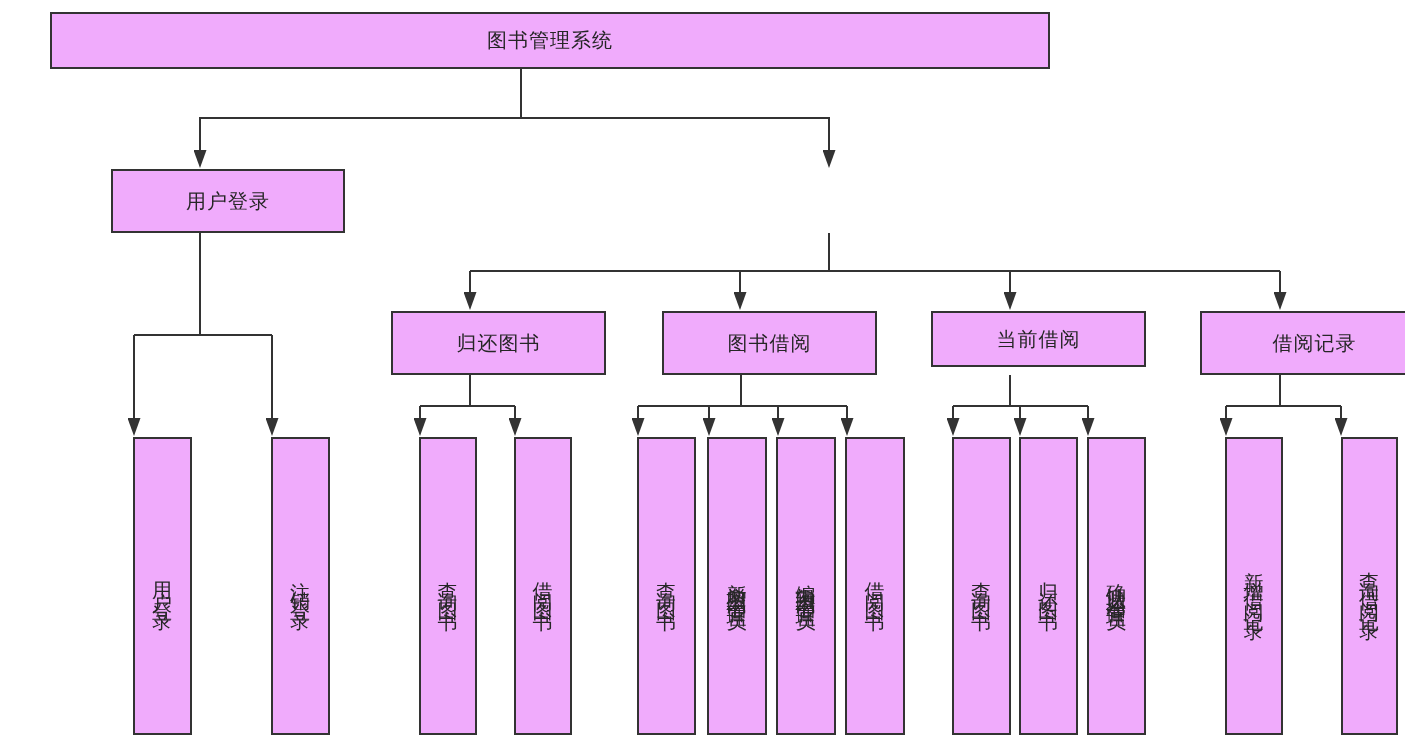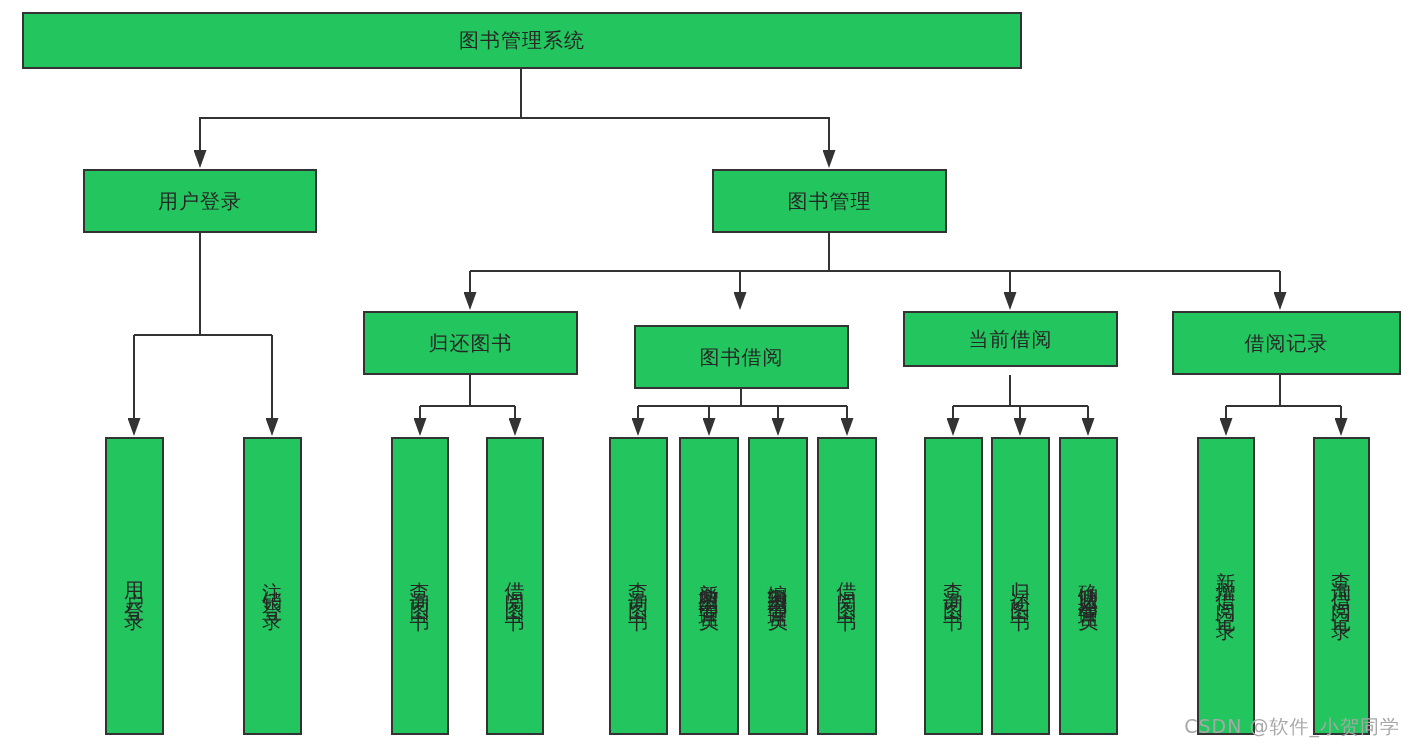"图书管理系统" .node { background: #22c55e -> #f0abfc; margin-left: none -> 28px }
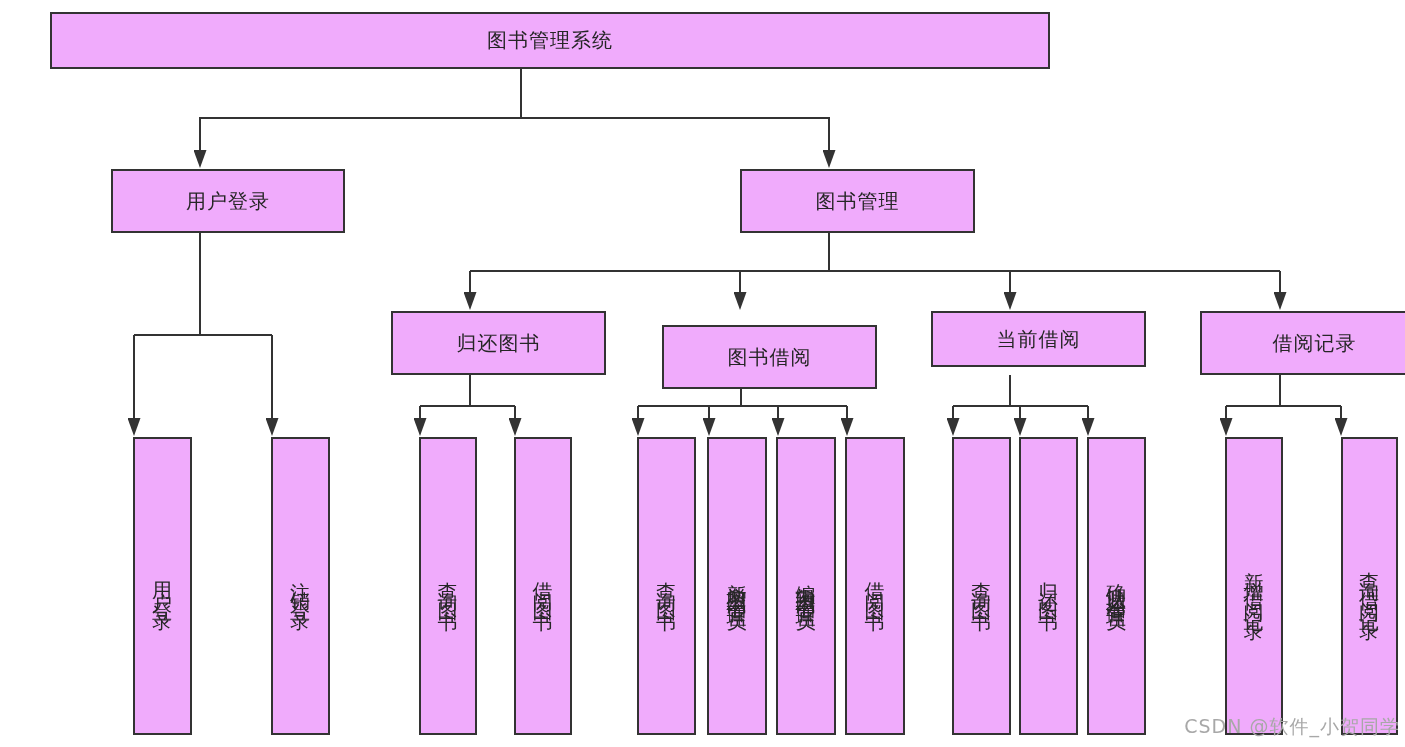"图书管理" div.node { html: <div> <span>图书管理</span> </div> -> none }
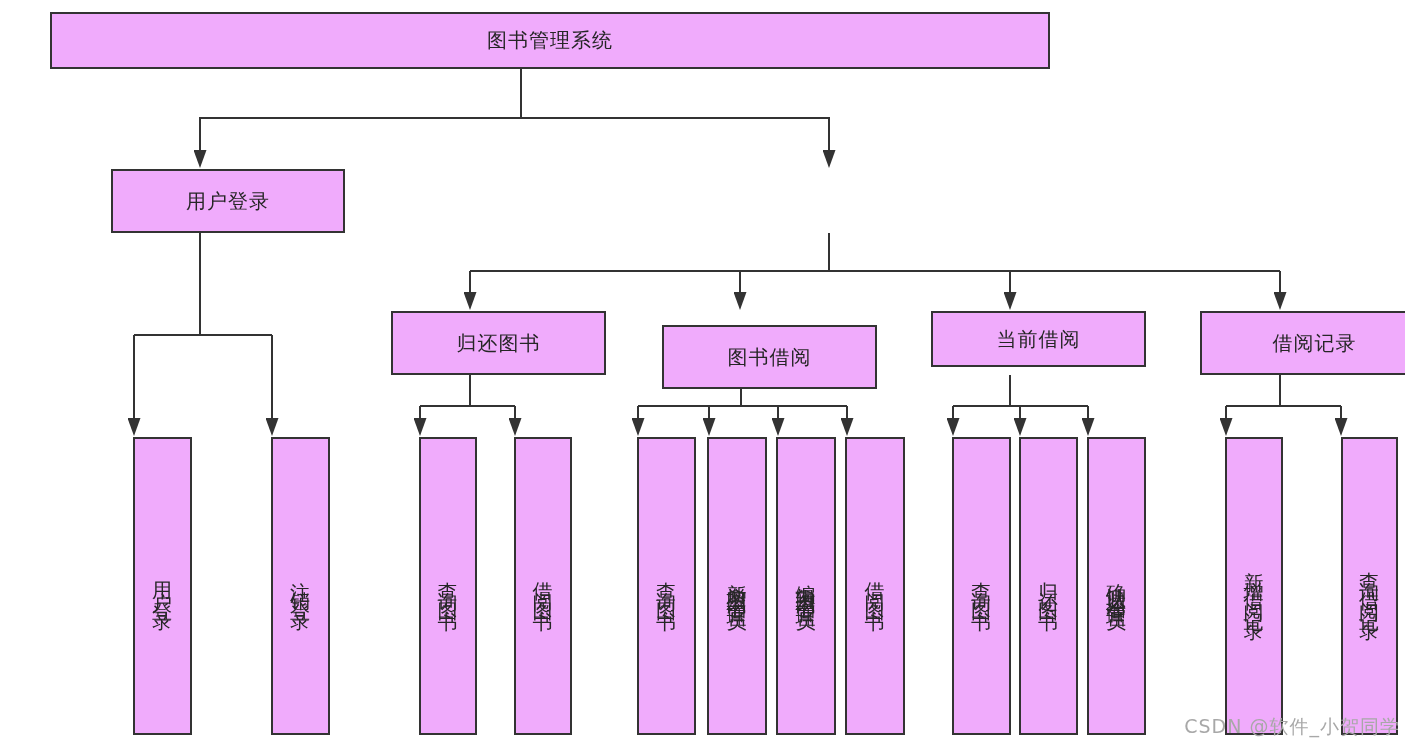"图书借阅" div.node { top: 325px -> 311px }
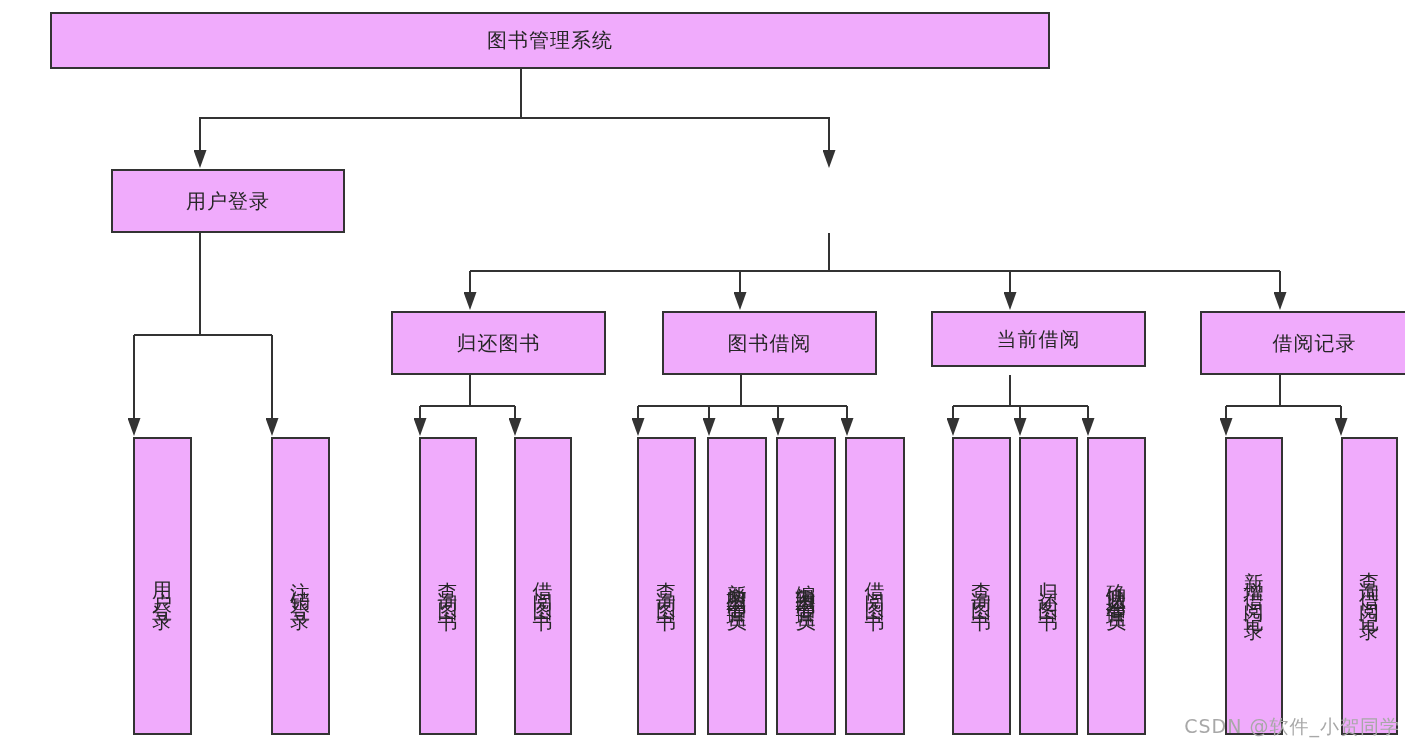"CSDN @软件_小贺同学" div.watermark { html: <div>CSDN @软件_小贺同学</div> -> none }
